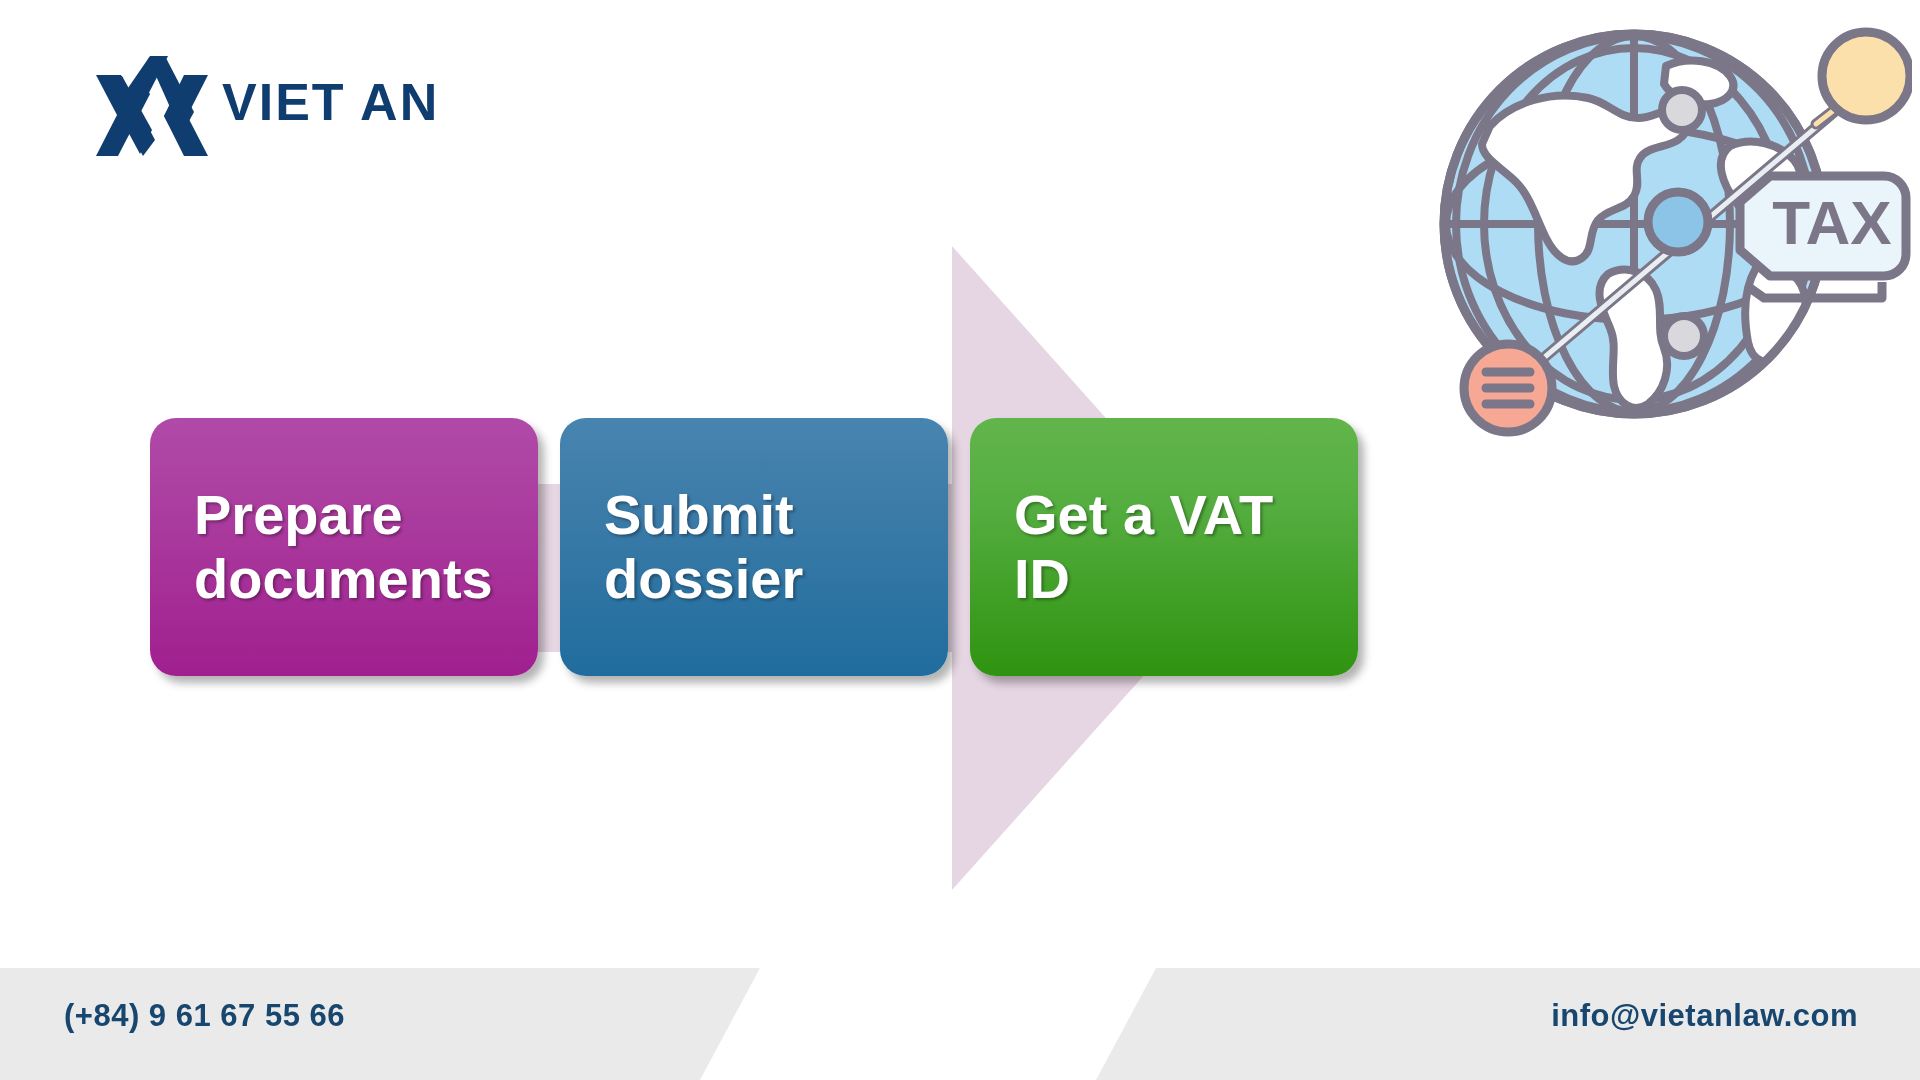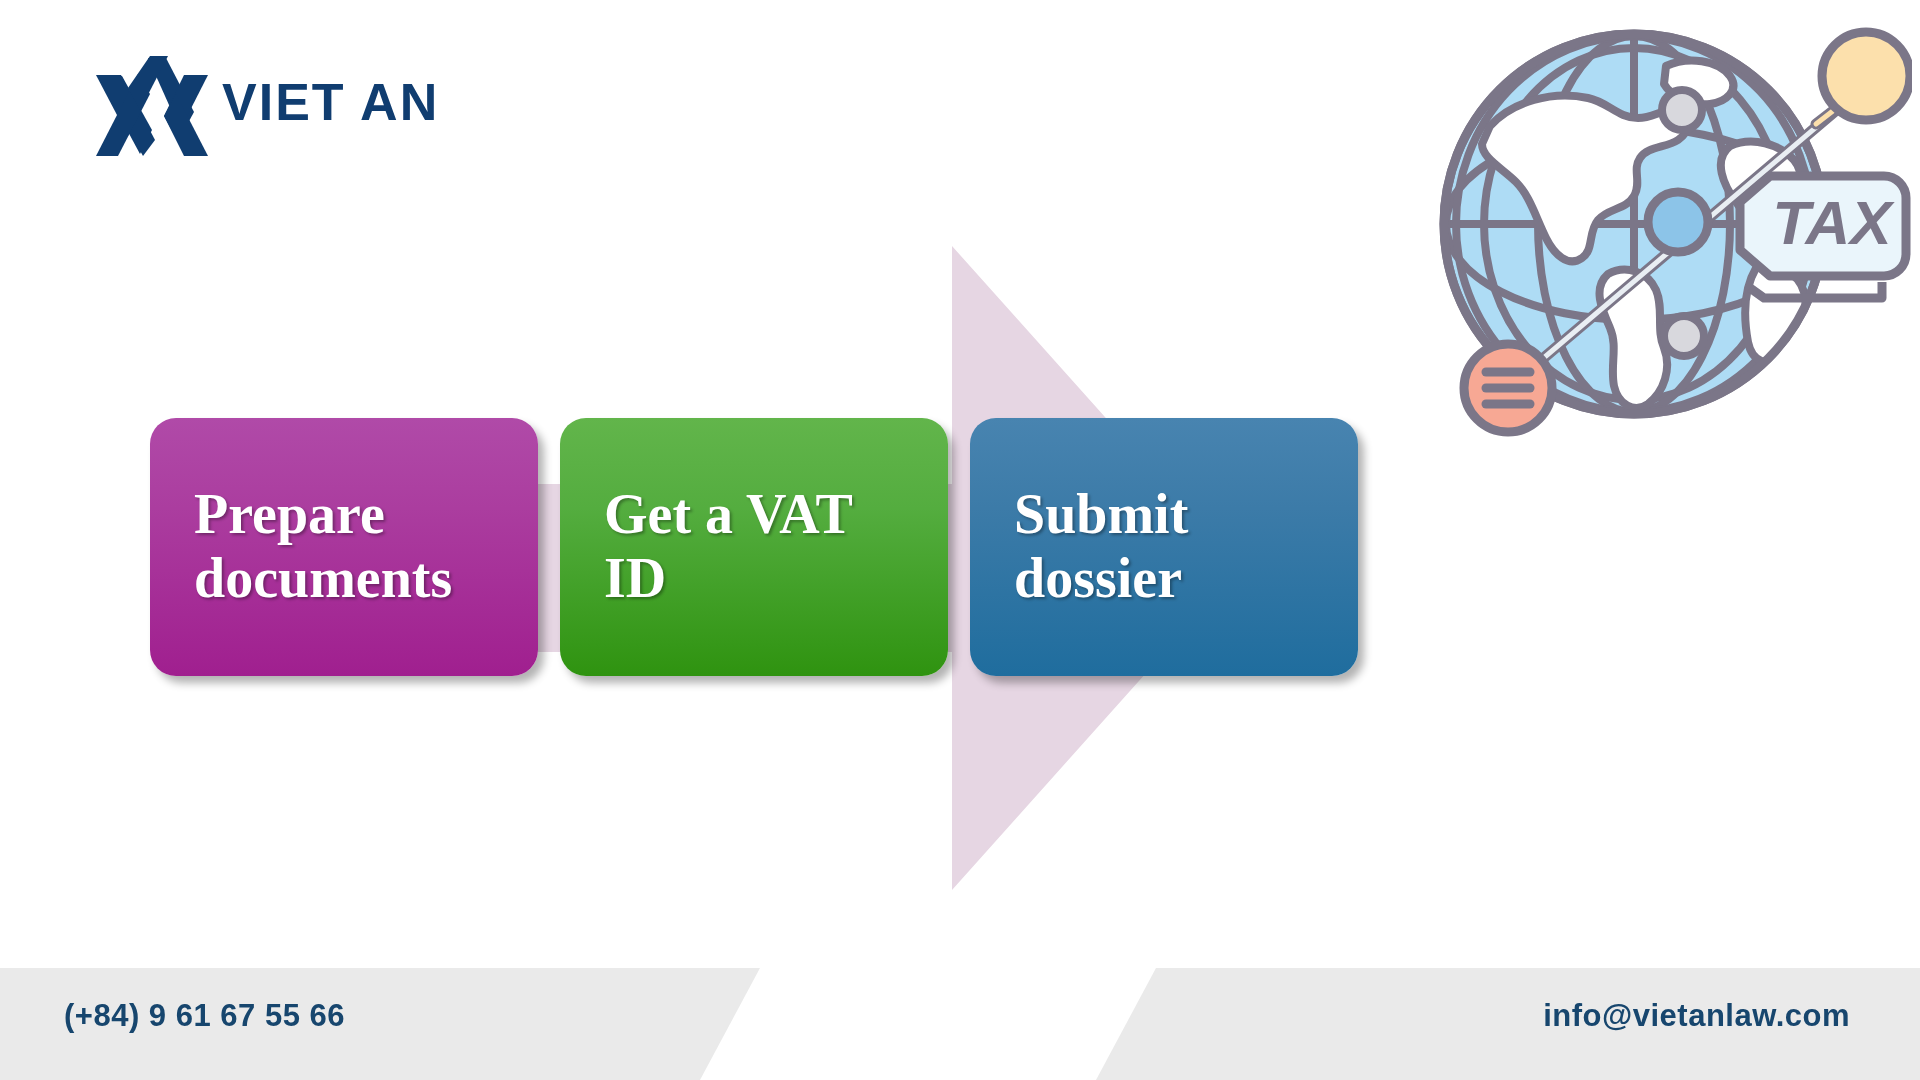"TAX" #globe-illustration { font-style: italic -> none }
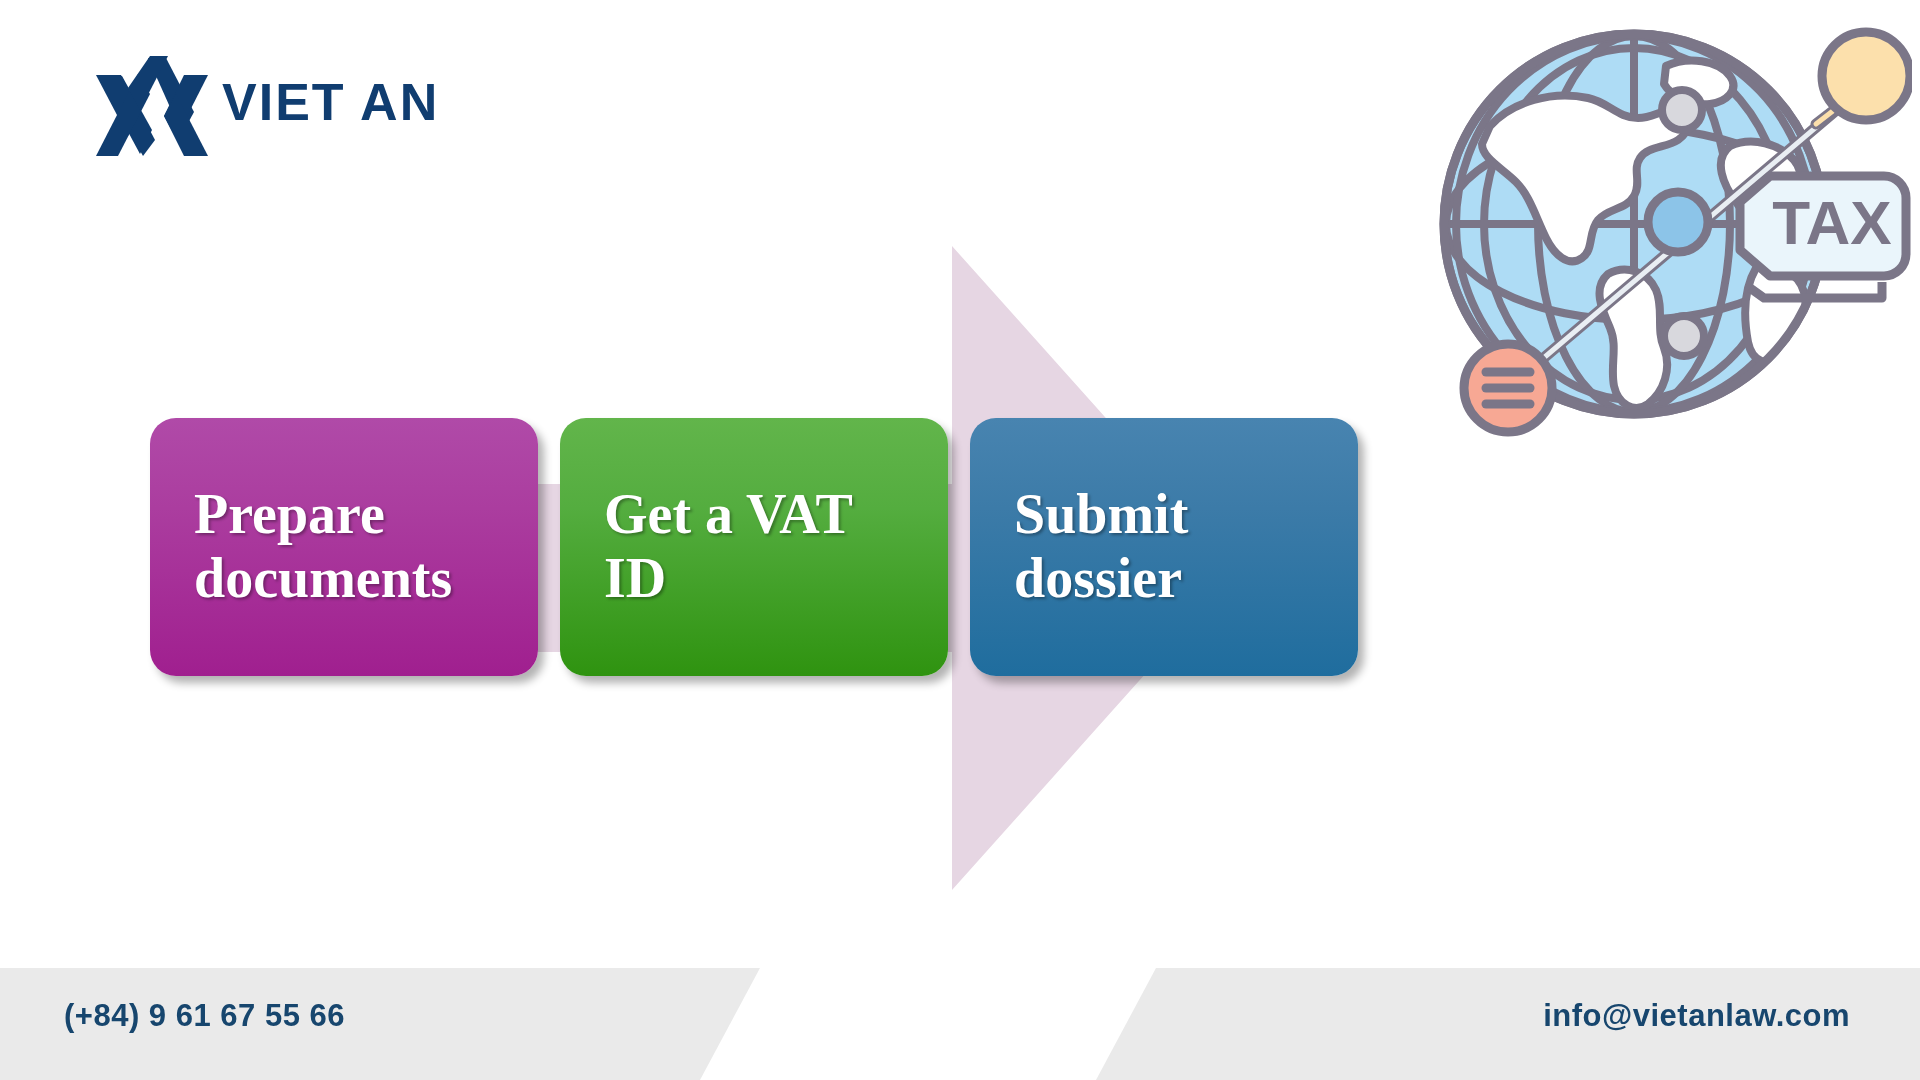"Prepare" .step-card .step-label { font-family: Liberation Serif, serif -> Liberation Sans, sans-serif }
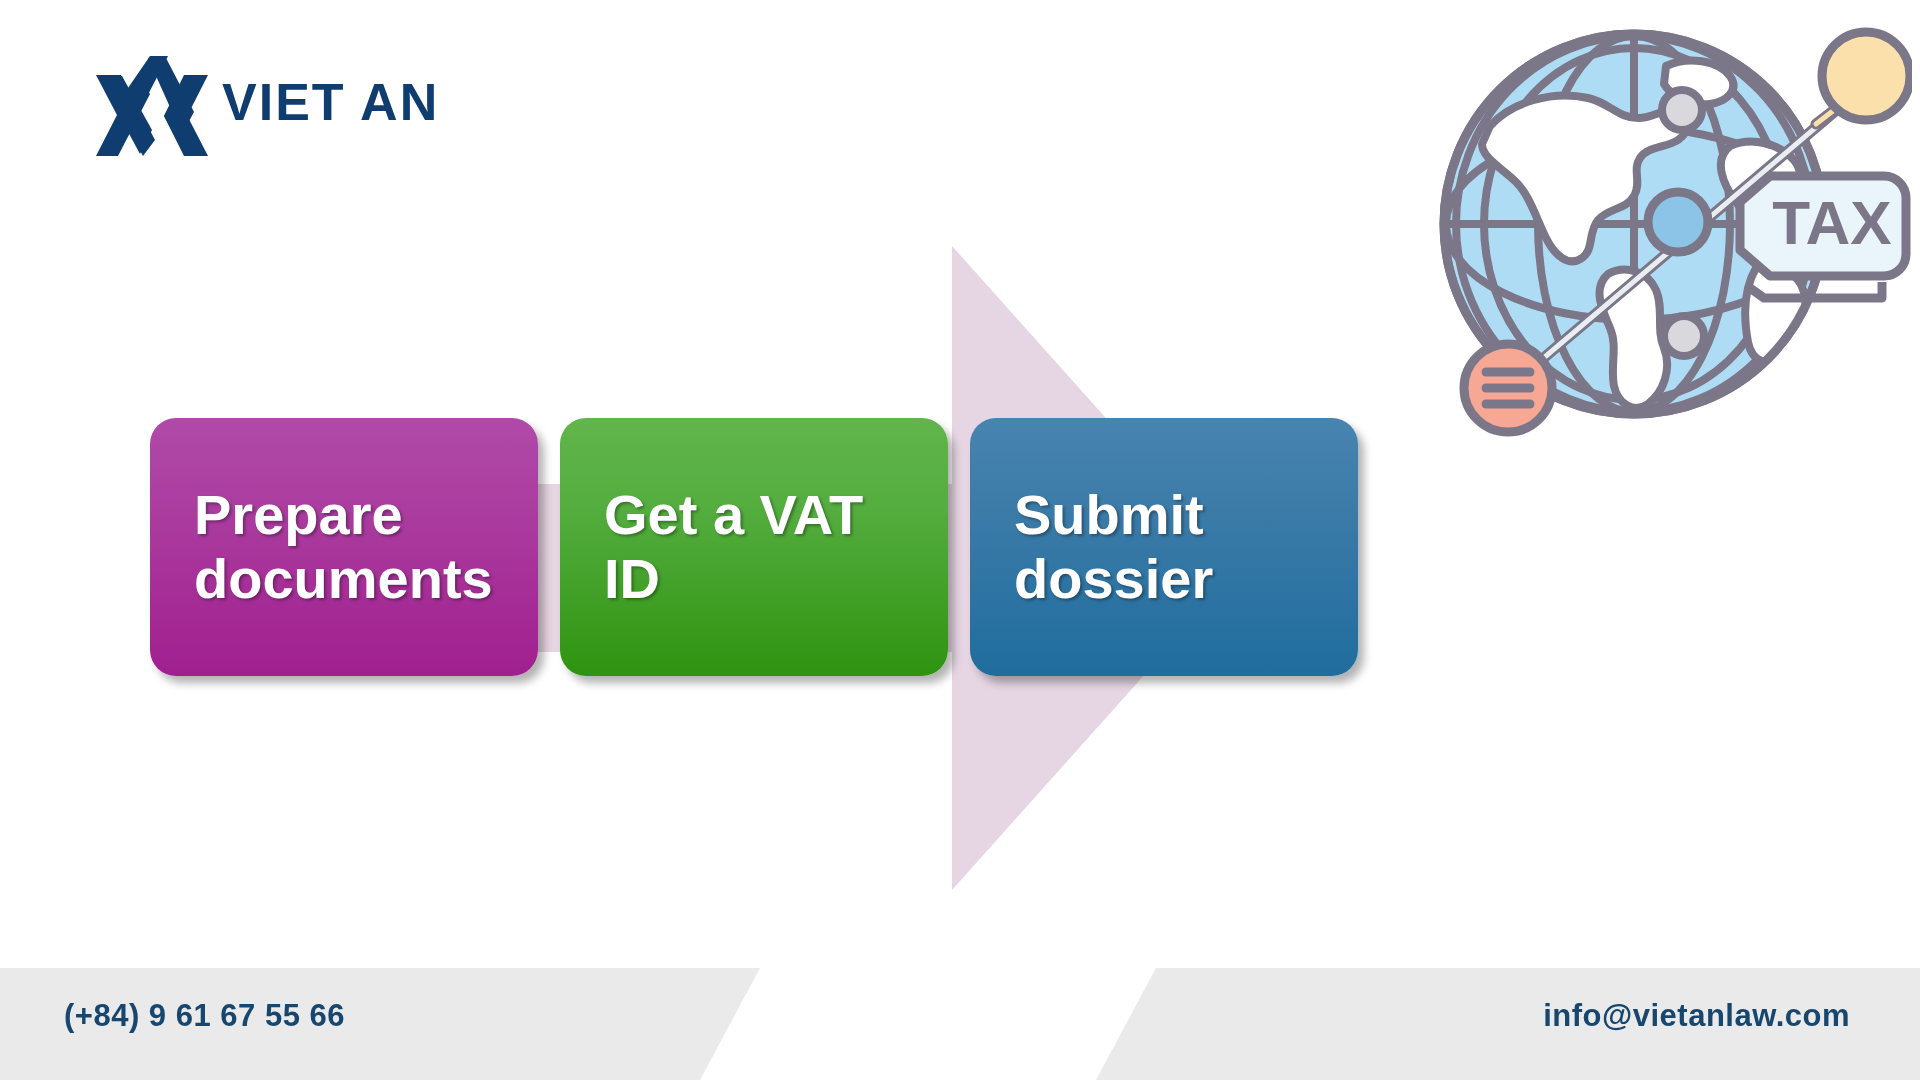"Get a VAT" div.step-card { order: before "Submit" -> after "Submit" }
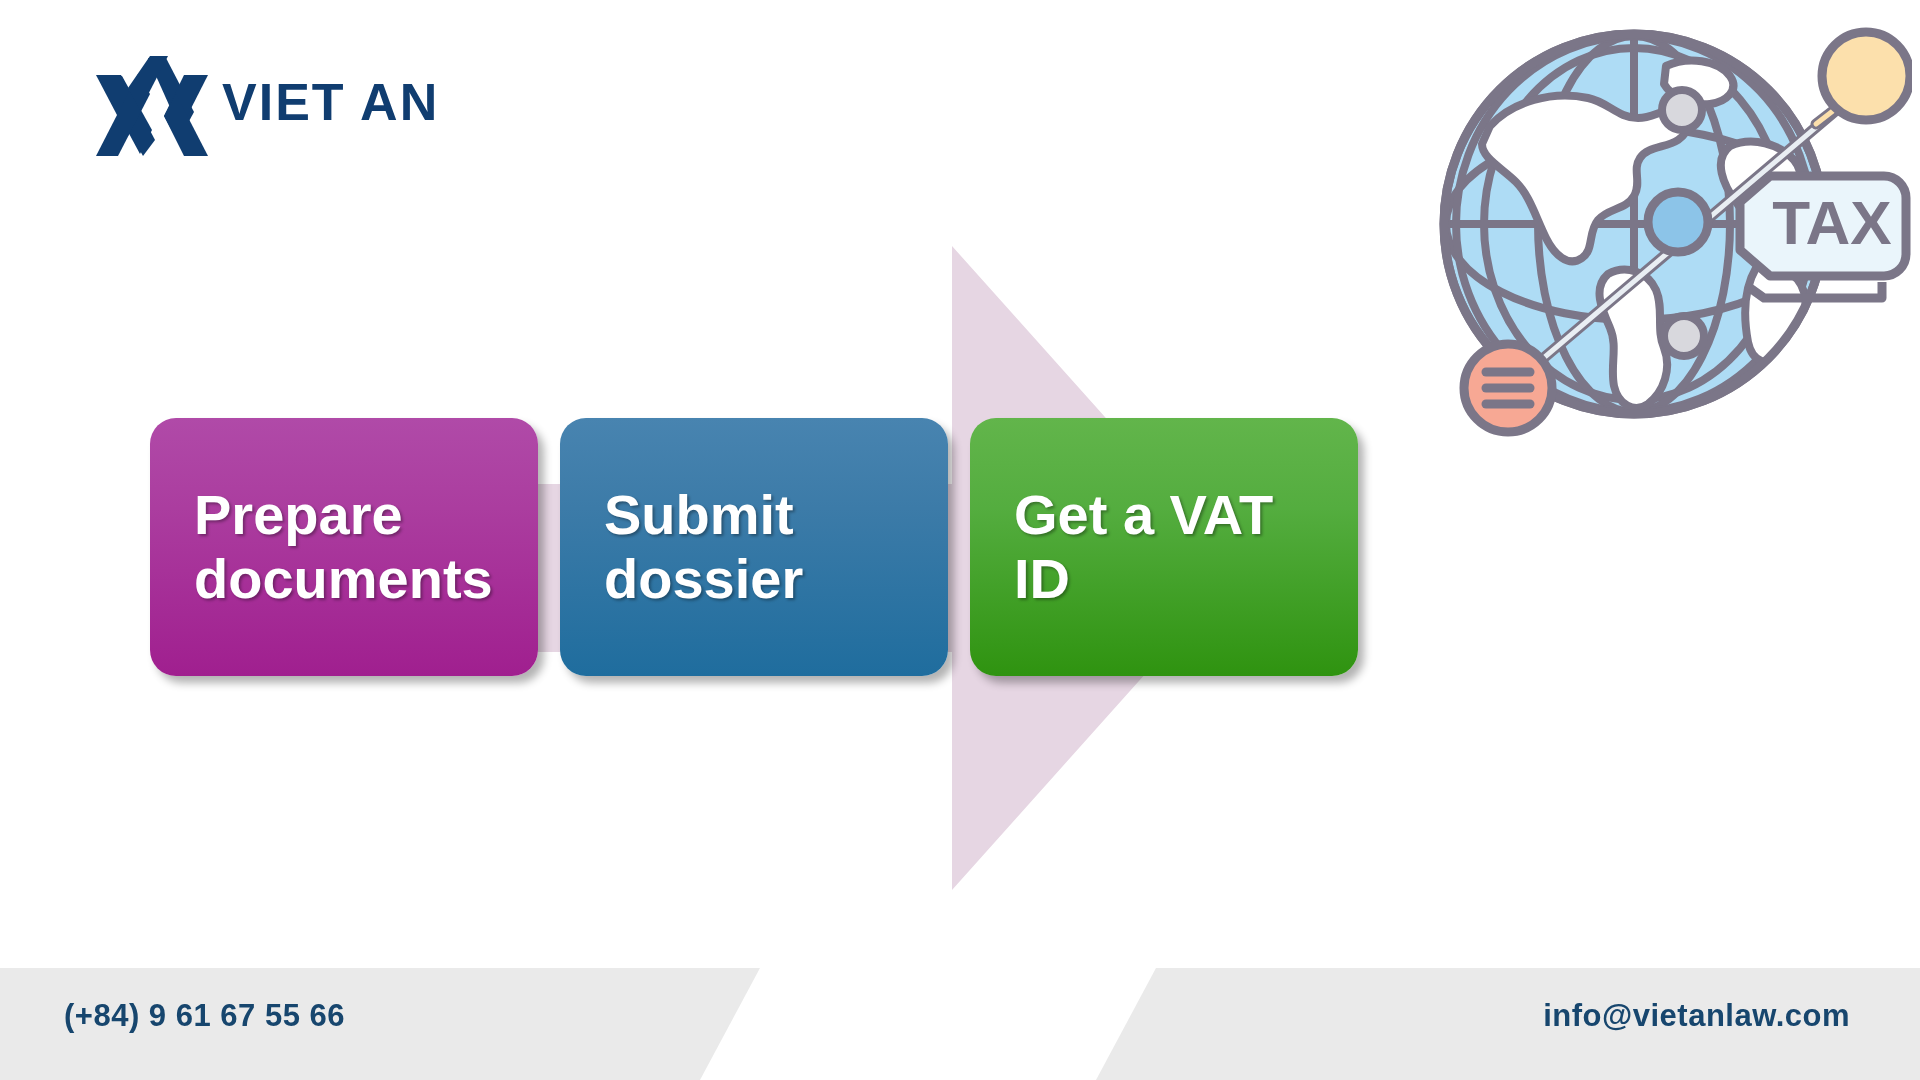"info@vietanlaw.com" #footer-email { right: 70px -> 62px }
